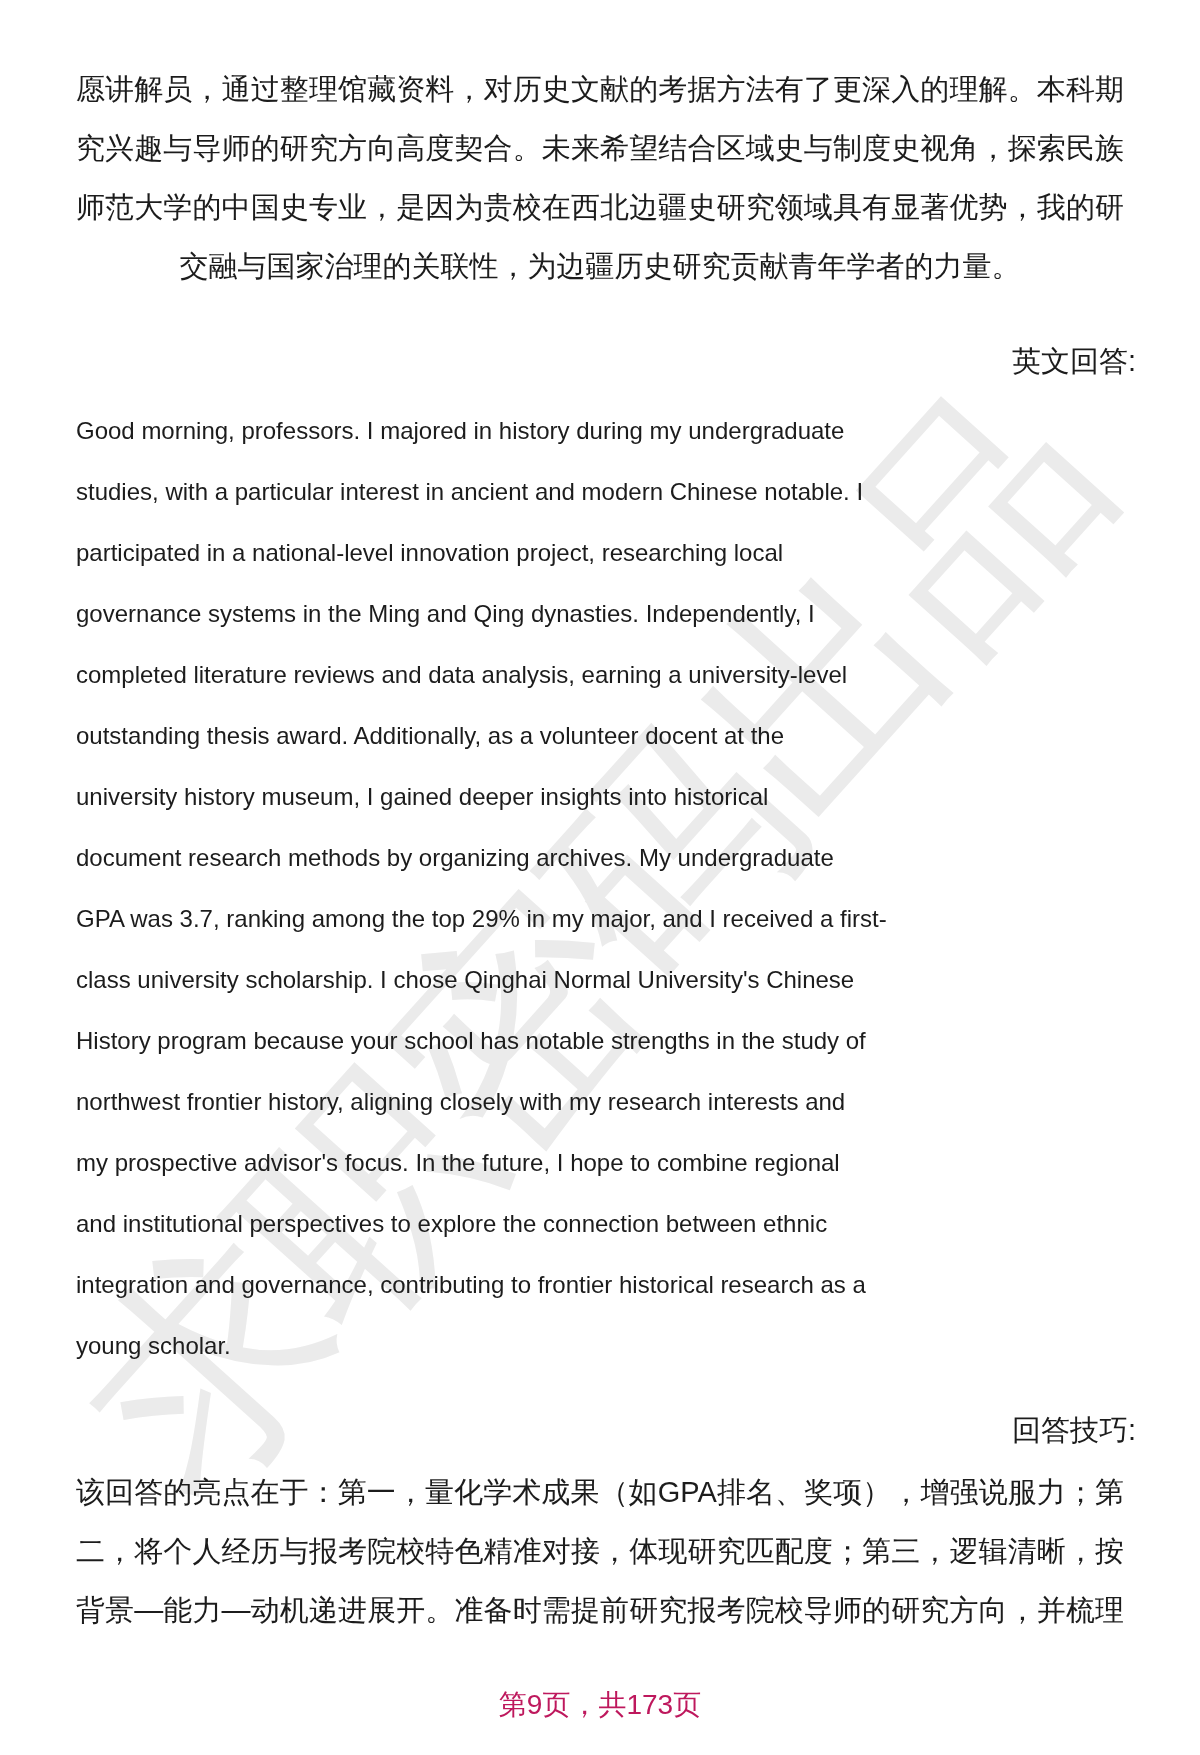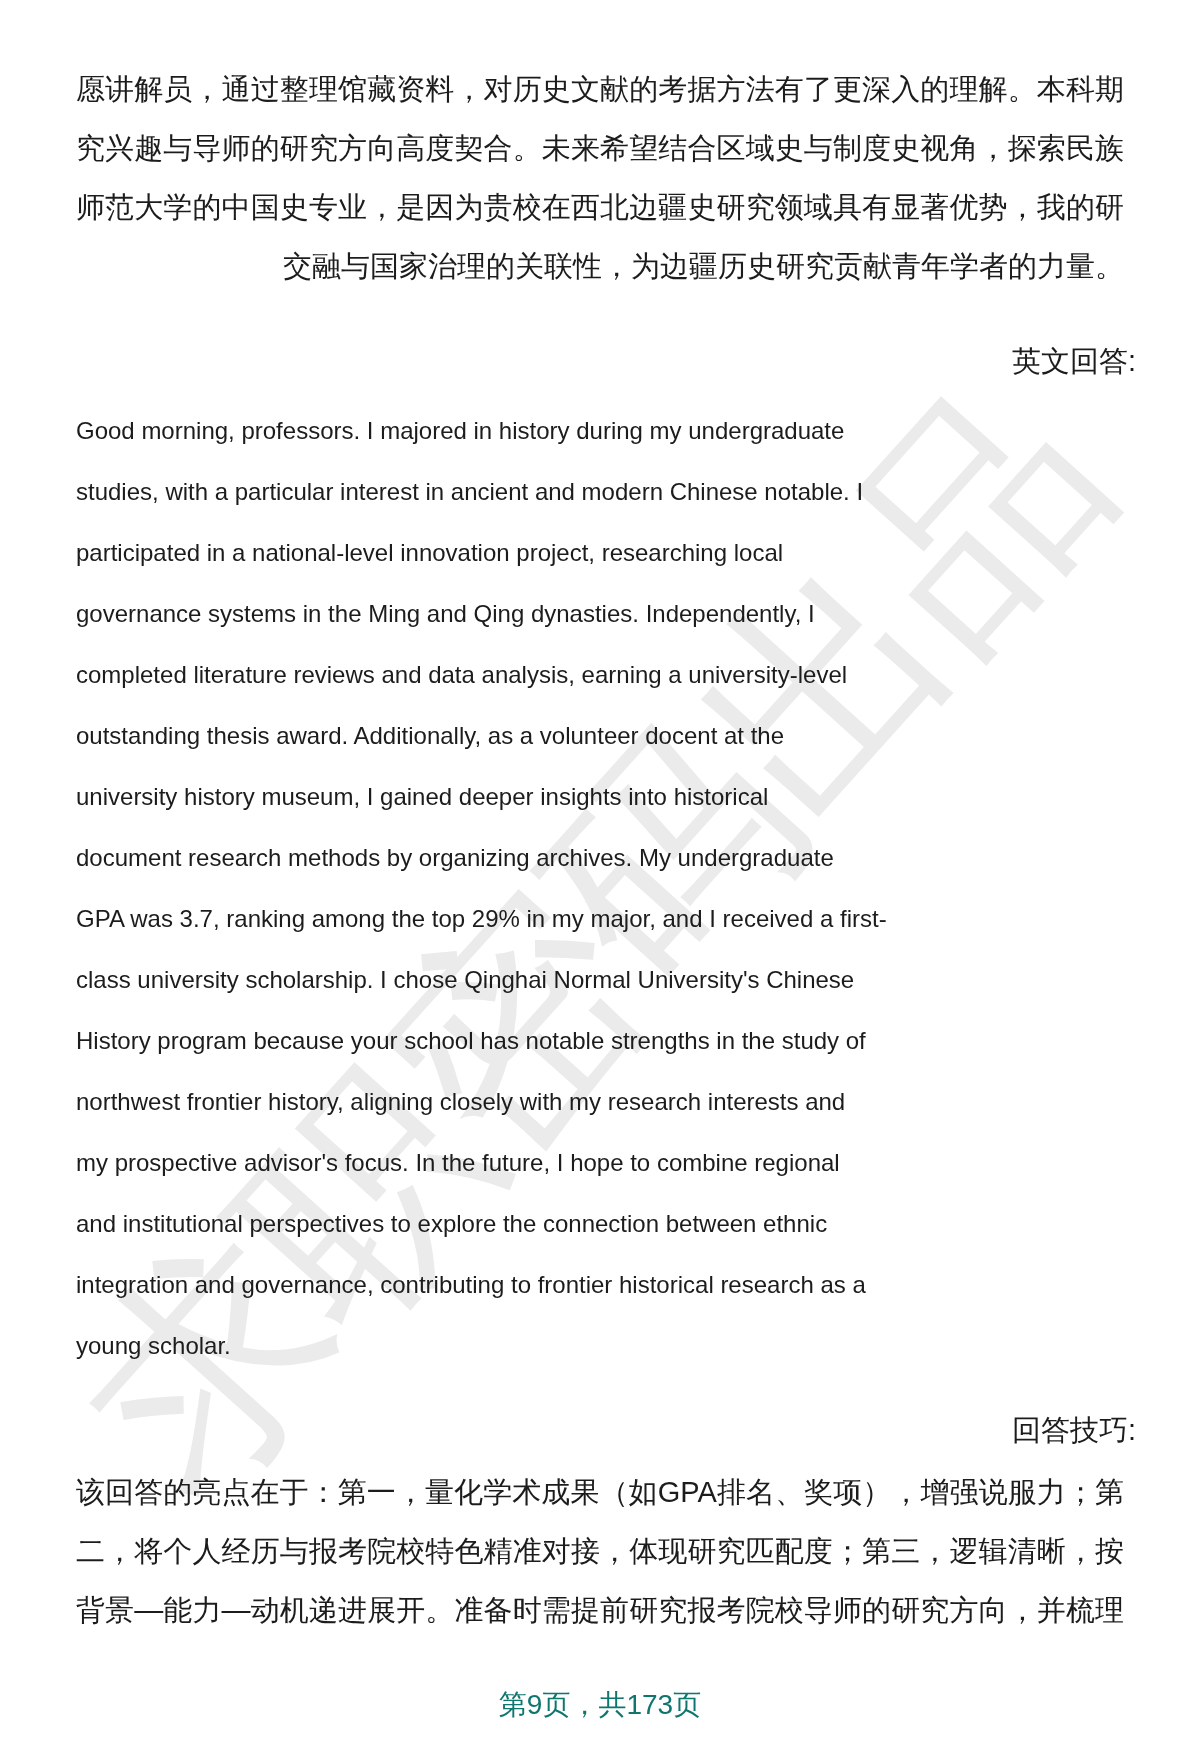"交融与国家治理的关联性，为边疆历史研究贡献青年学者的力量。" .cn-line.plain { text-align: right -> center }
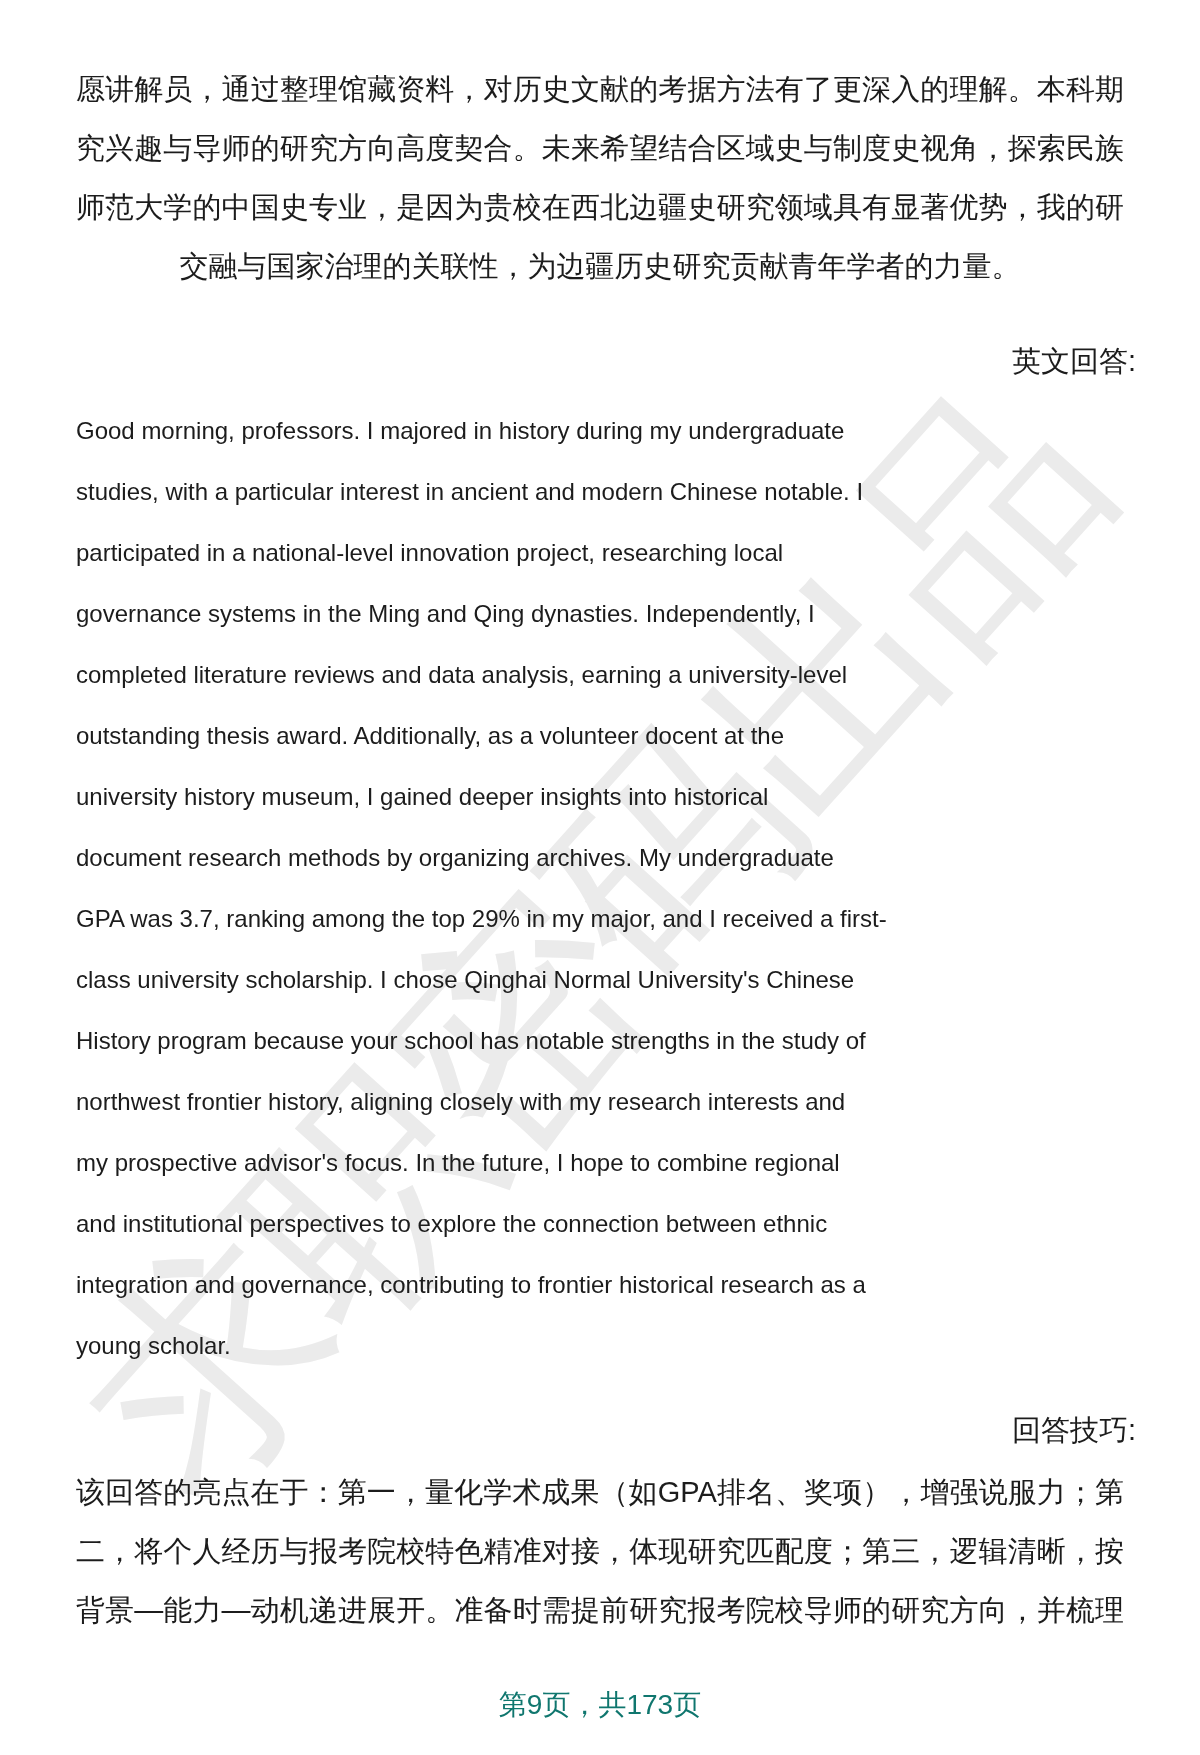"第9页，共173页" .footer { color: #0f766e -> #be185d }
